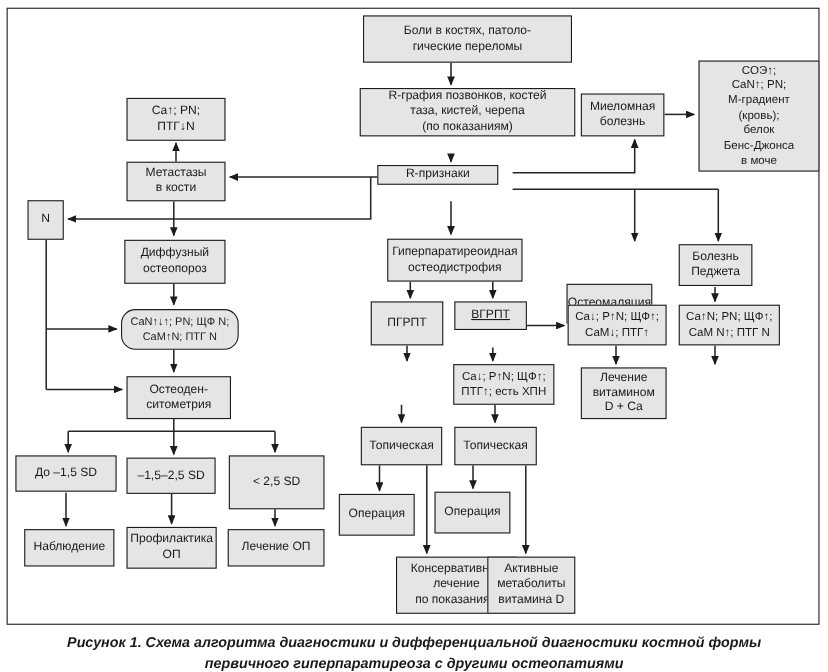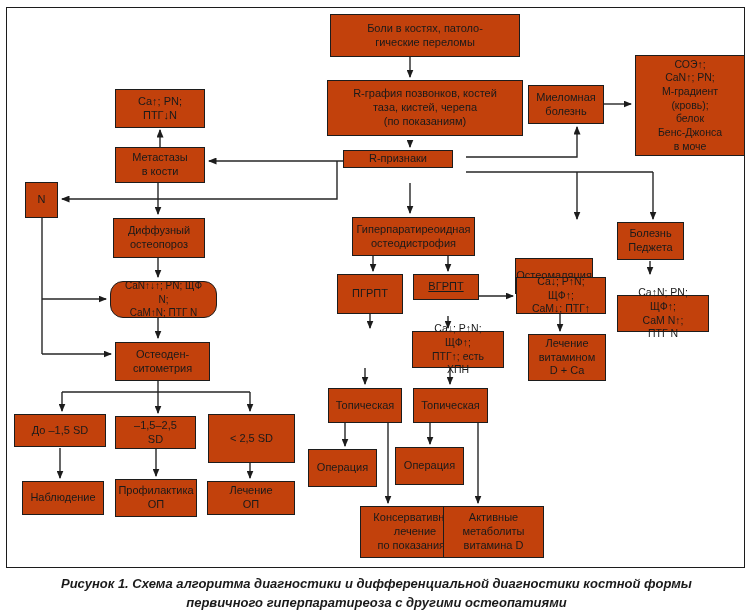"Боли в костях, патоло-" .node { background: #c2410c -> #e5e5e5; padding: 1px 14px -> 1px 0 }
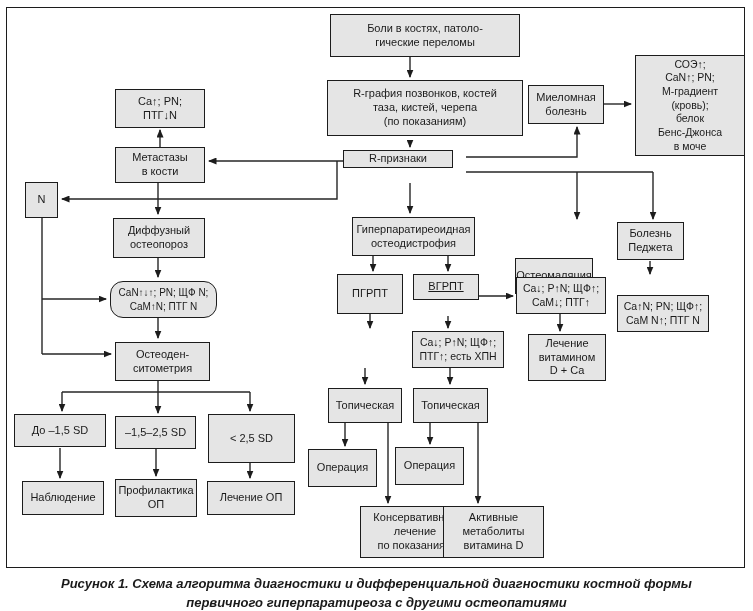"R-графия позвонков, костей" div.node { height: 56px -> 44px }
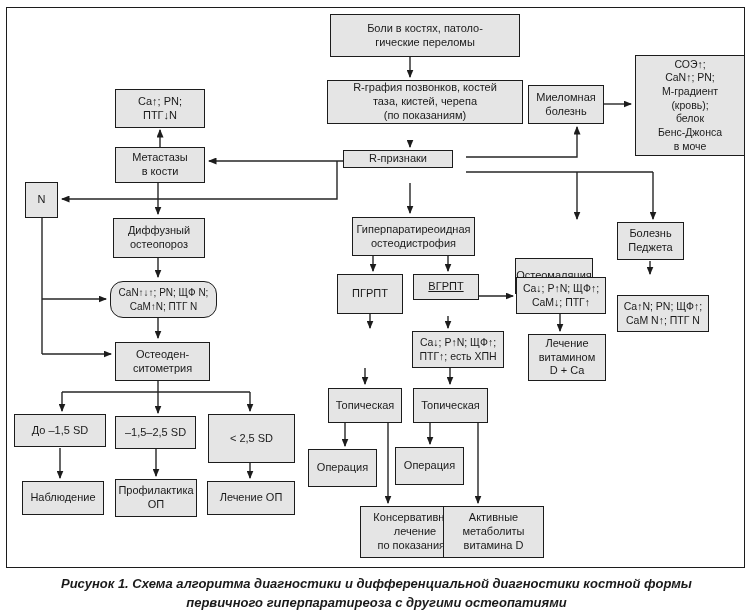"Ca↑N; PN; ЩФ↑;" div.node { top: 295px -> 277px }
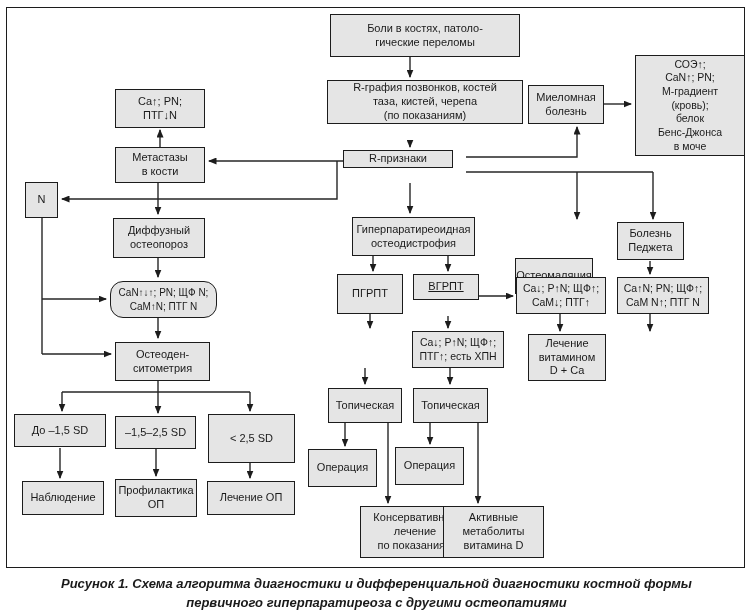"Активные" div.node { width: 101px -> 80px }
